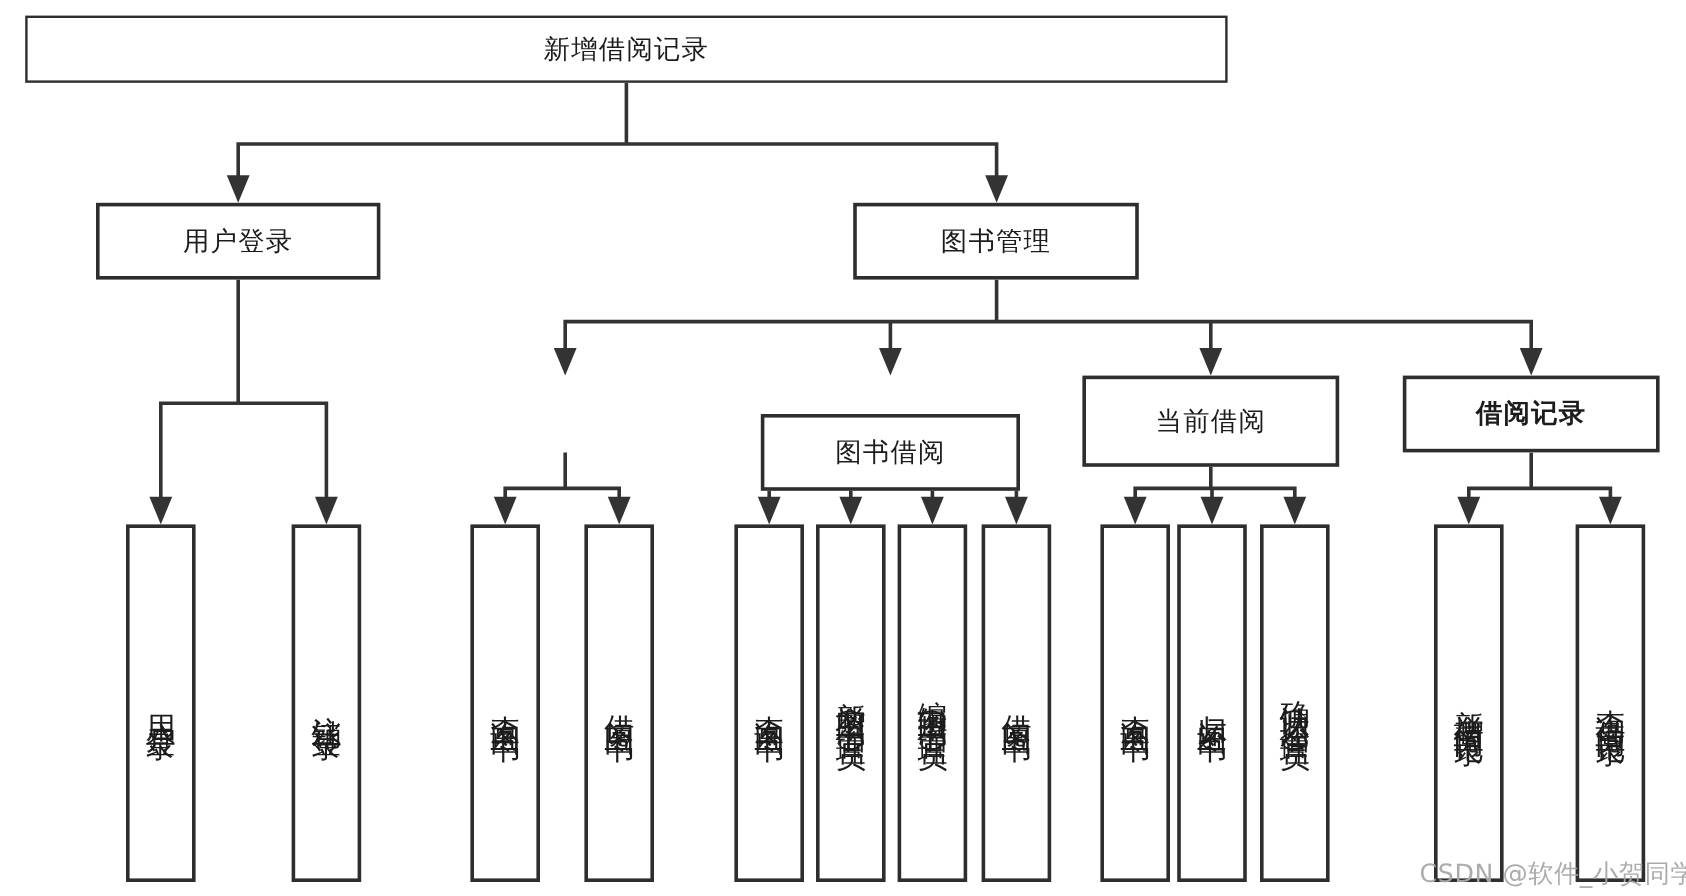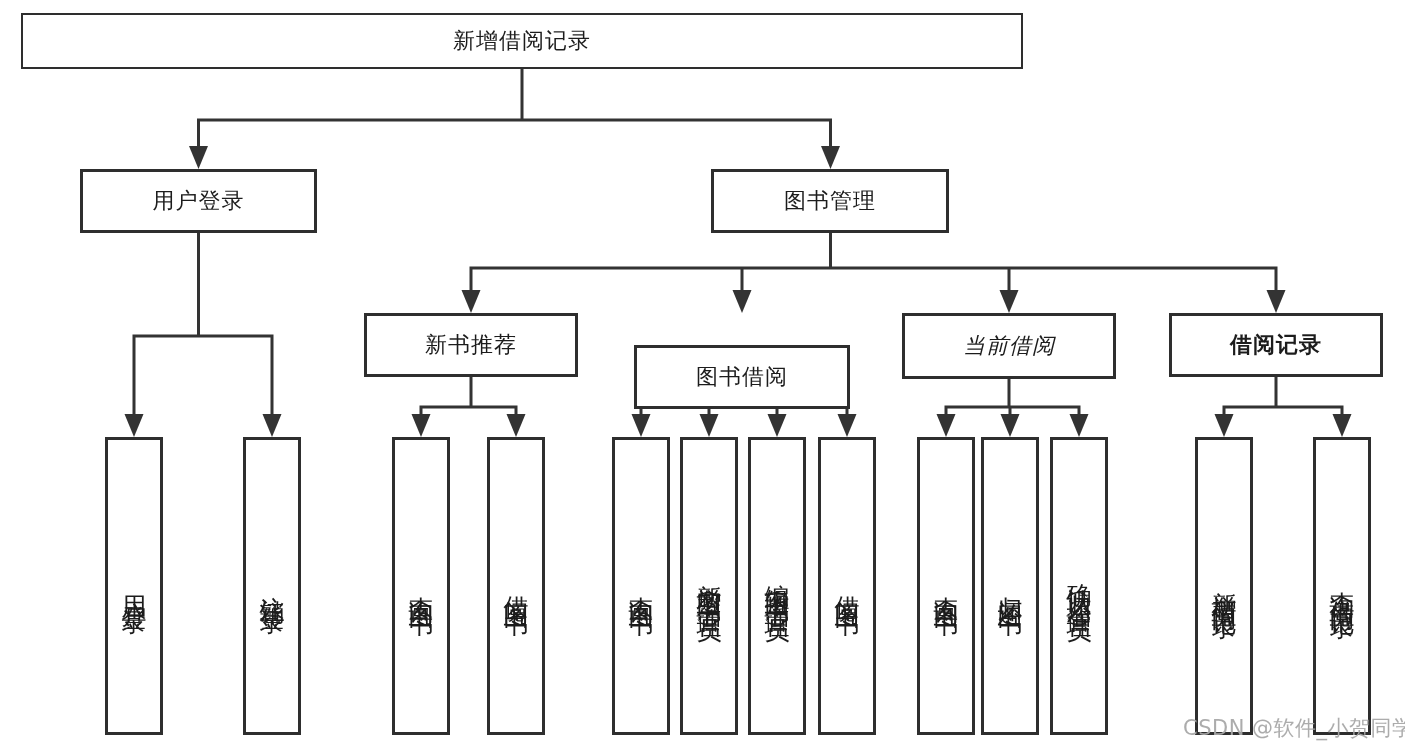"新书推荐" div.node { html: <div> <span>新书推荐</span> </div> -> none }
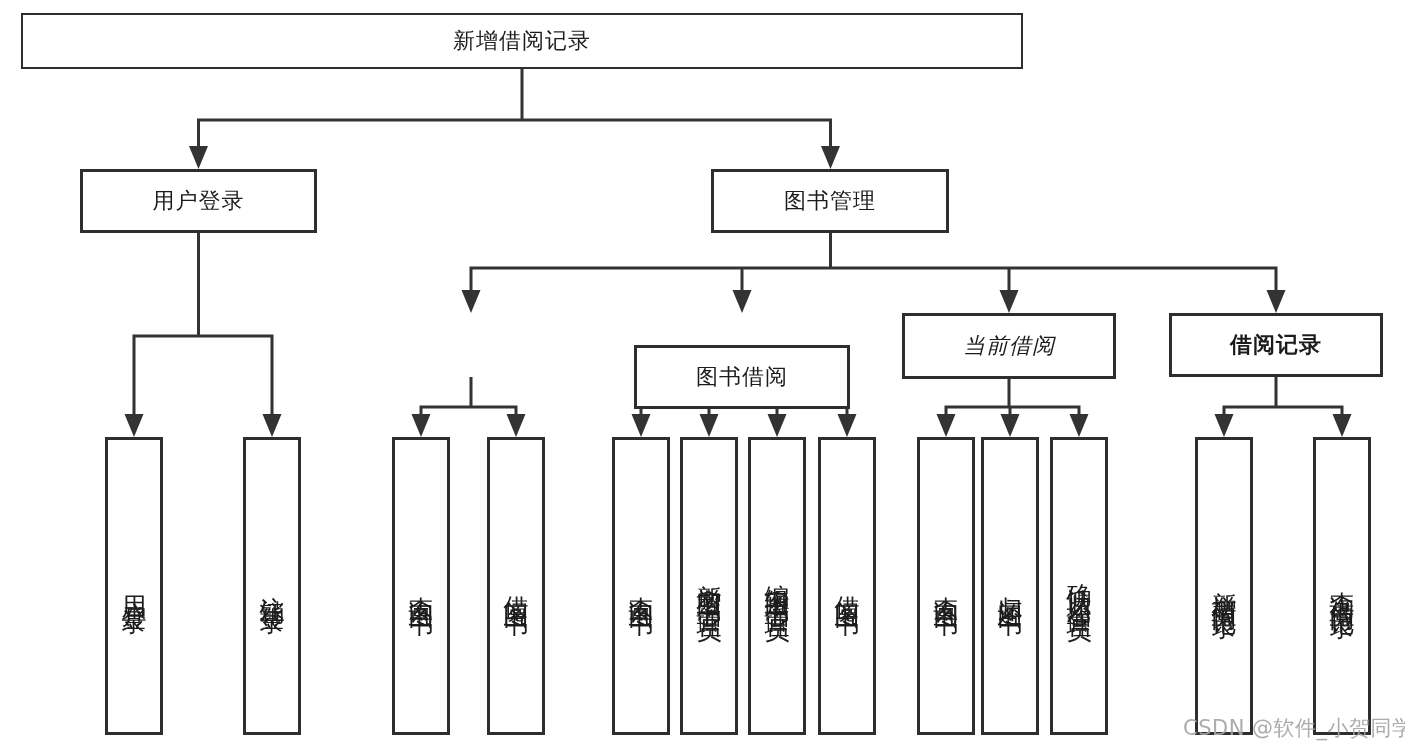"当前借阅" div.node { font-style: italic -> none; height: 66px -> 76px }
